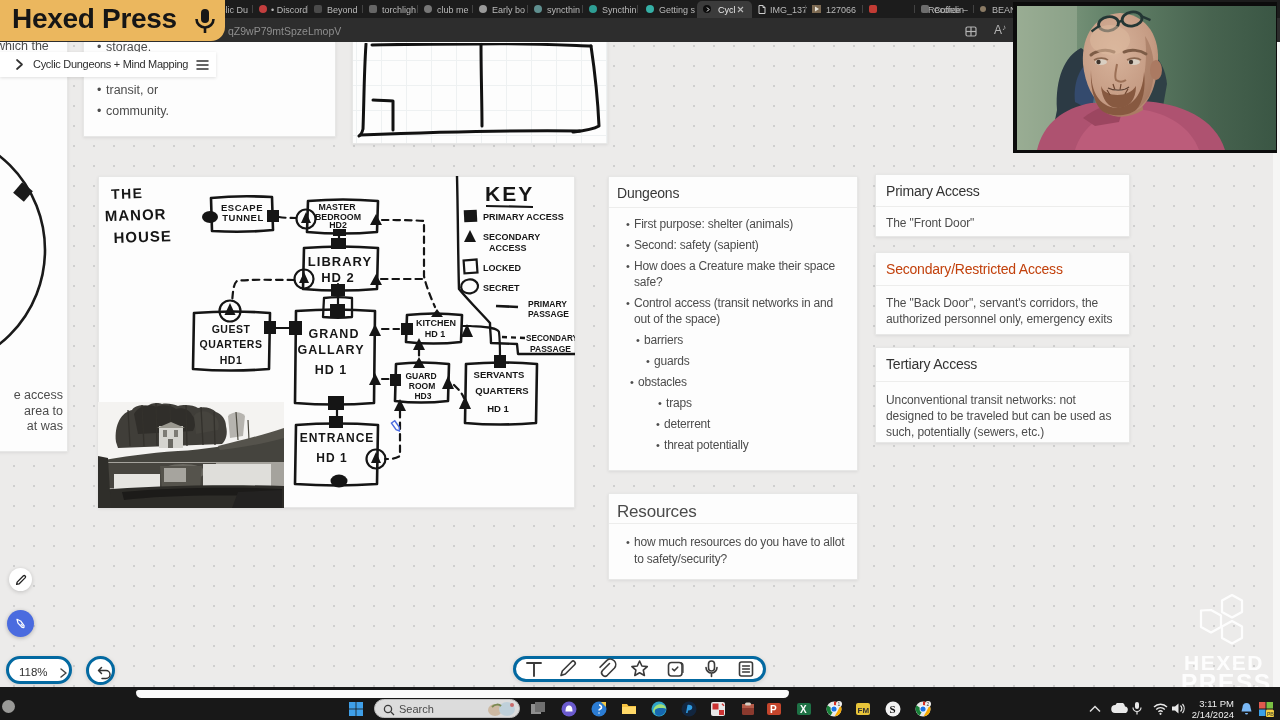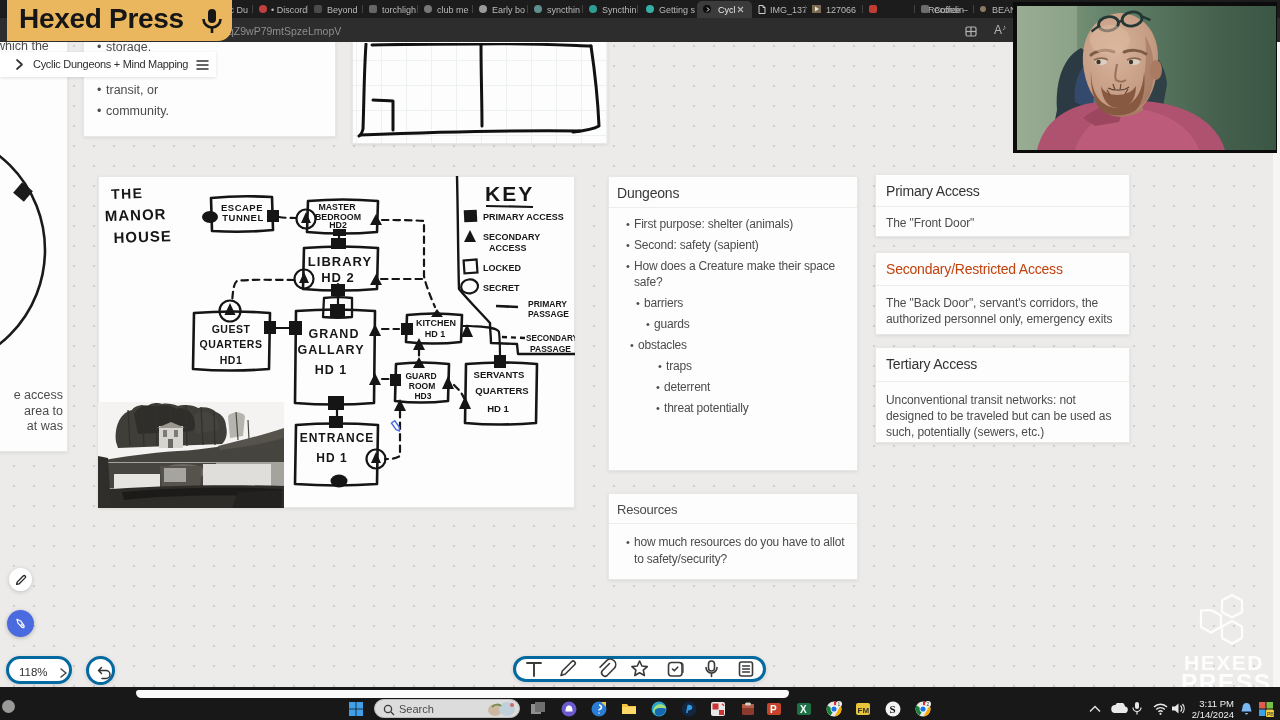"Hexed Press" #banner { left: 7px -> 0 }
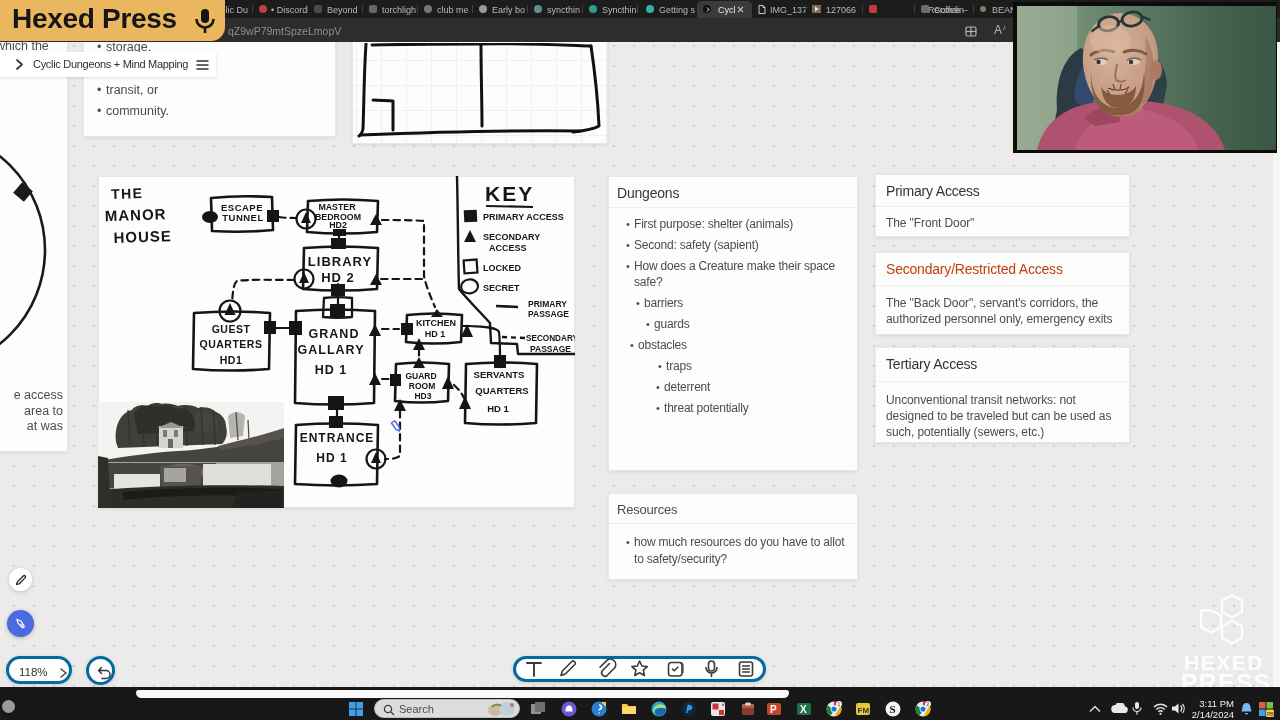"Control access (transit networks in" li { html: none -> <li>Control access (transit networks in and<br>out of the space)</li> }
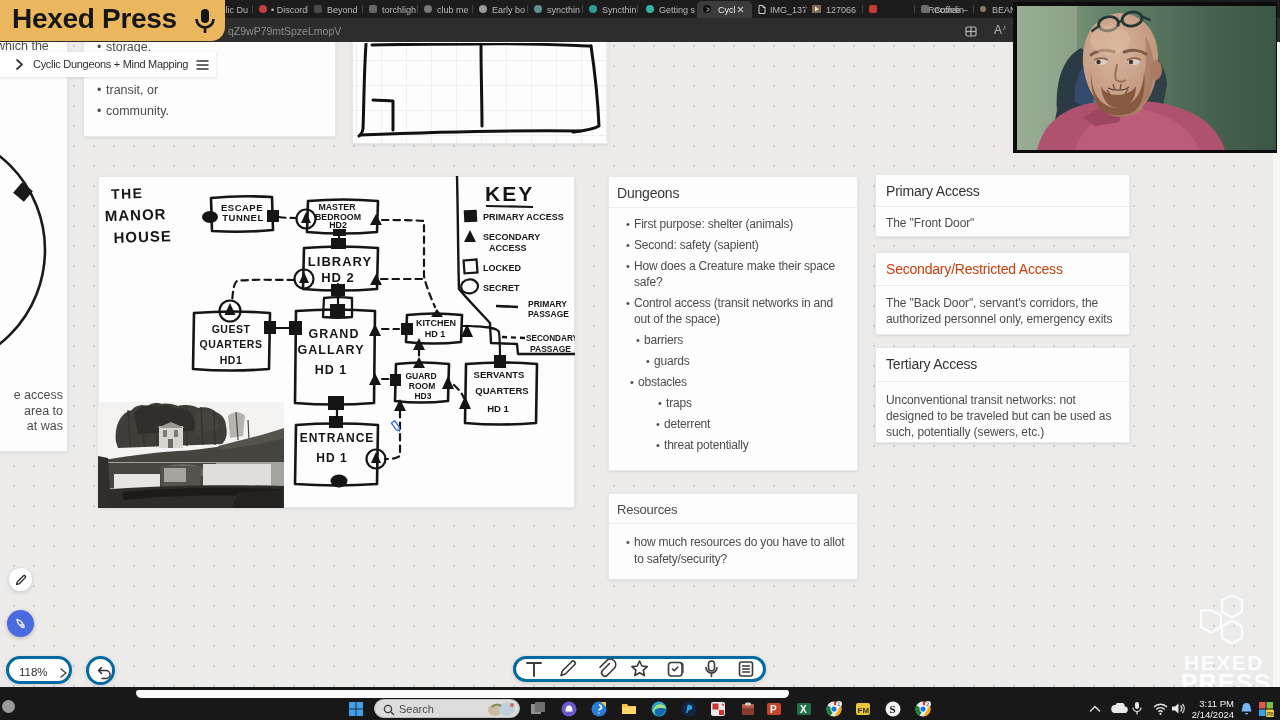"Resources" span.ttl { font-size: 13px -> 17px }
